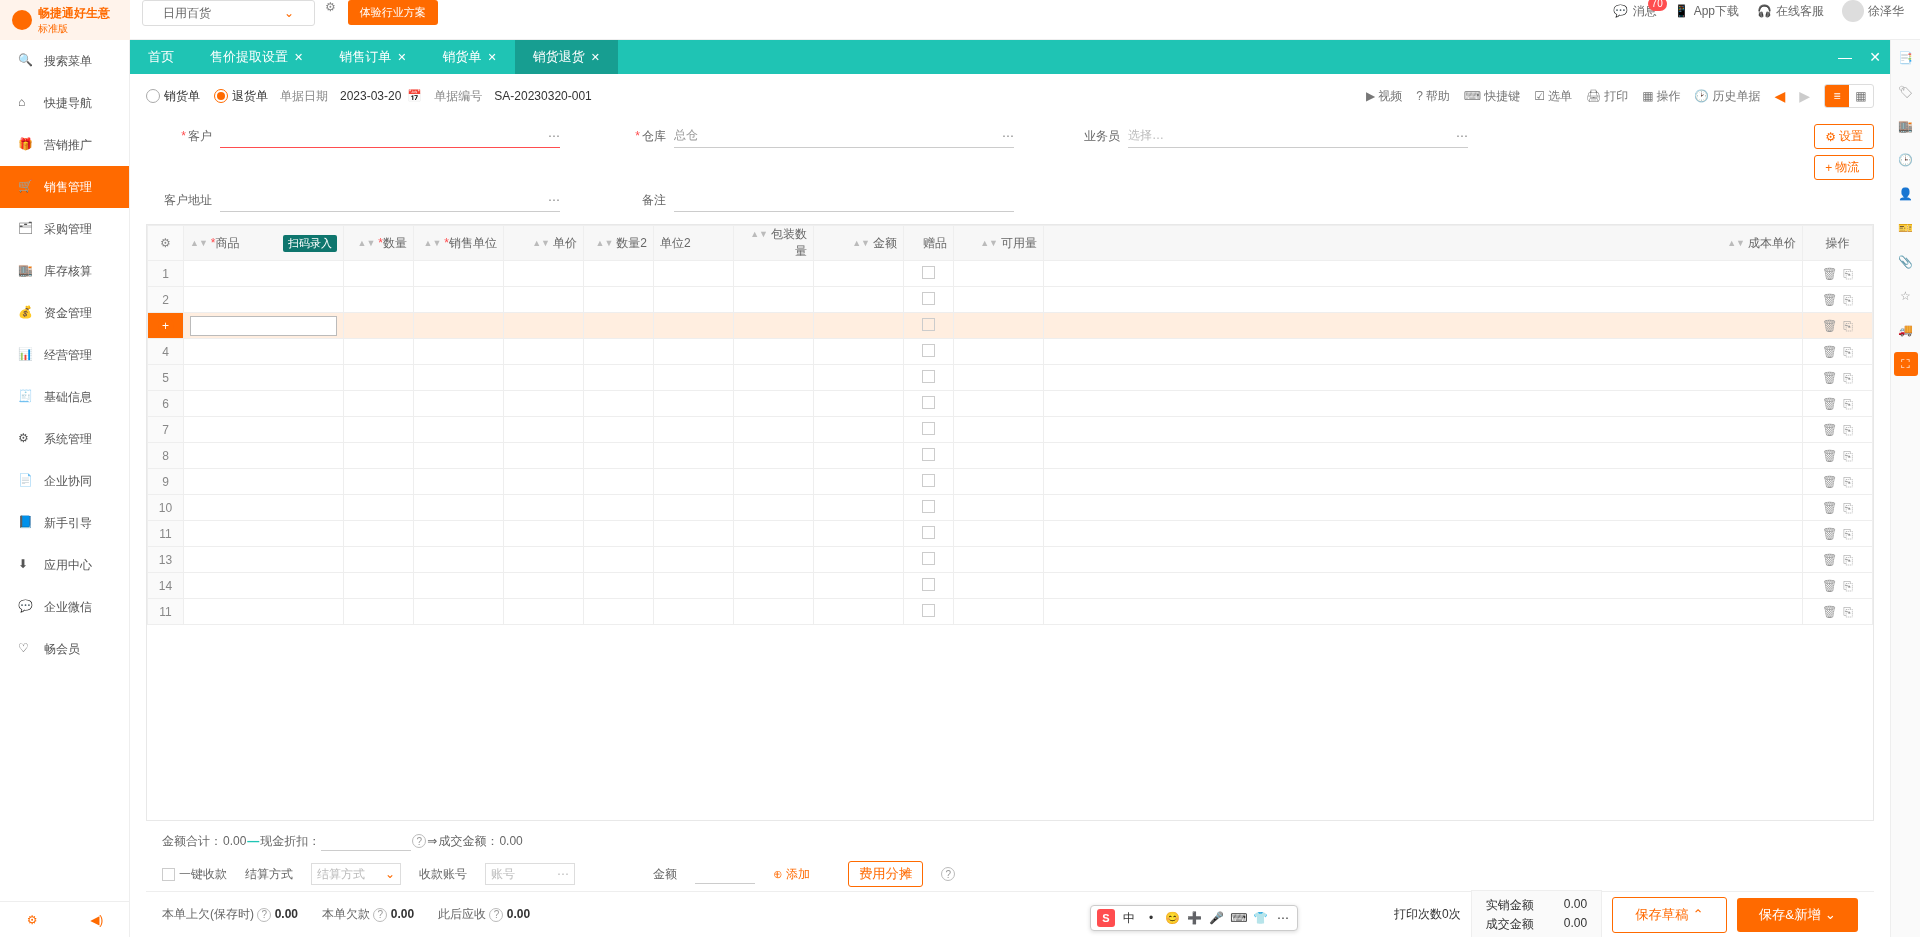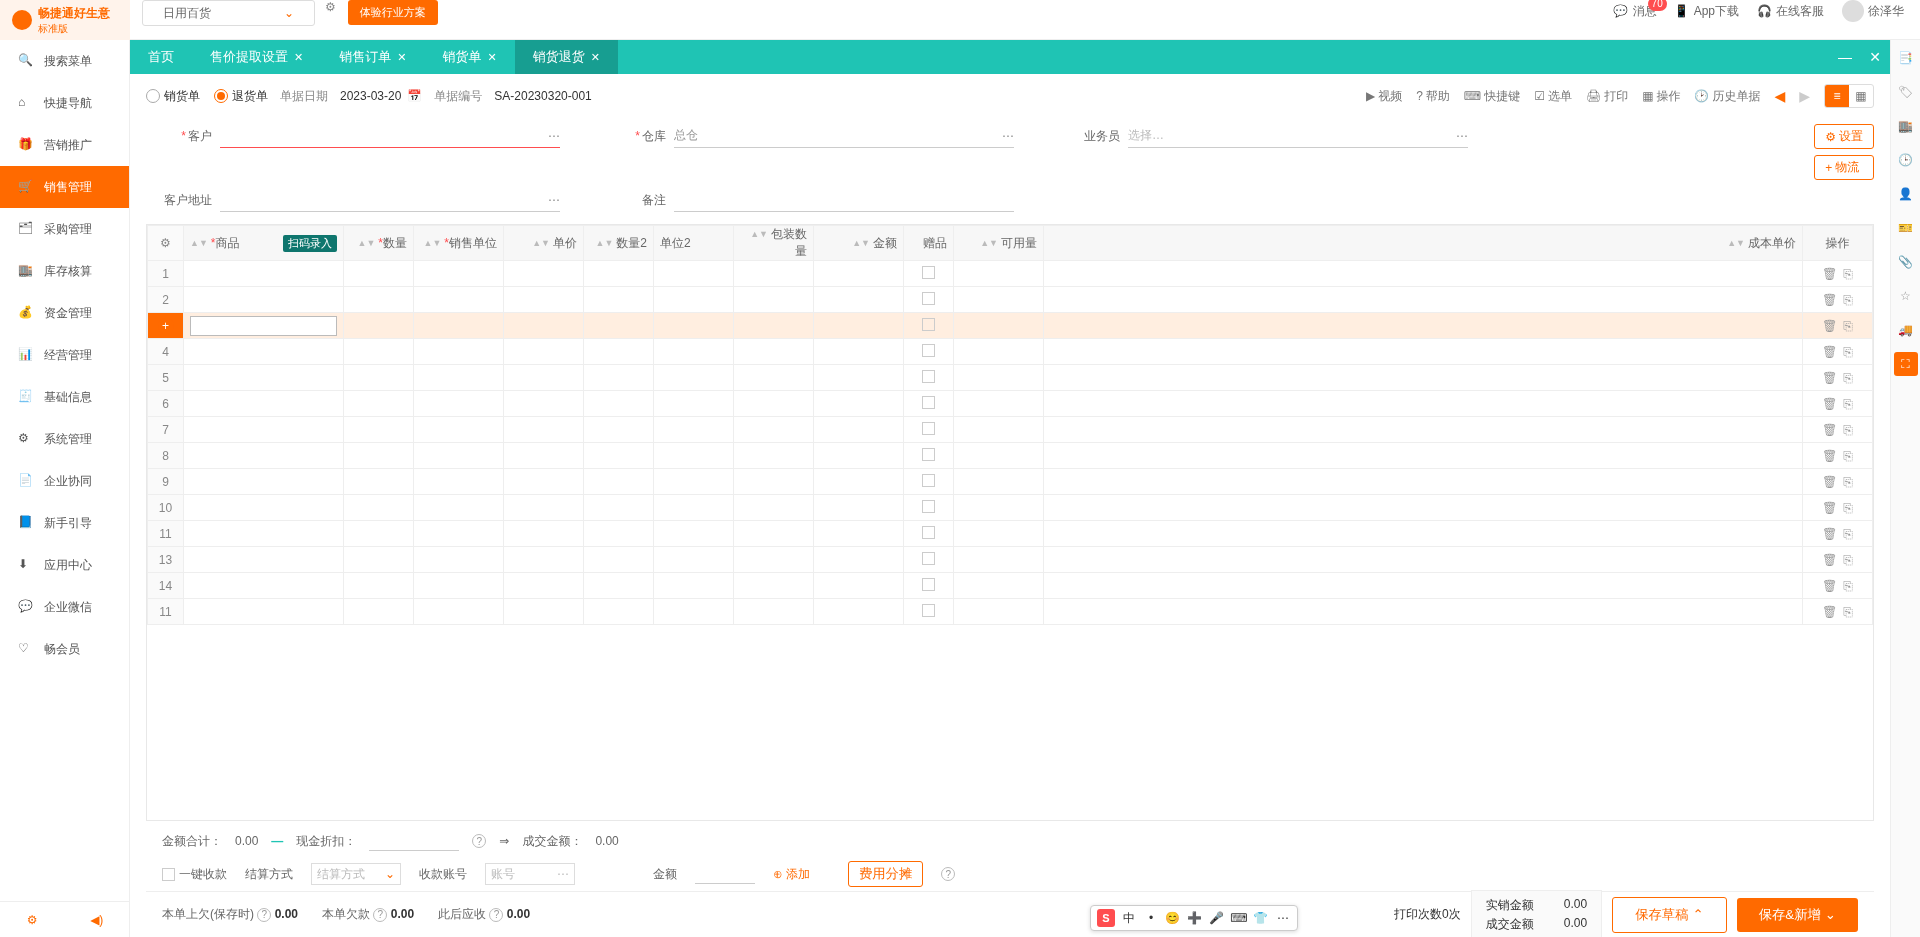"金额合计：" .bottom-summary { gap: 13px -> 1px }
